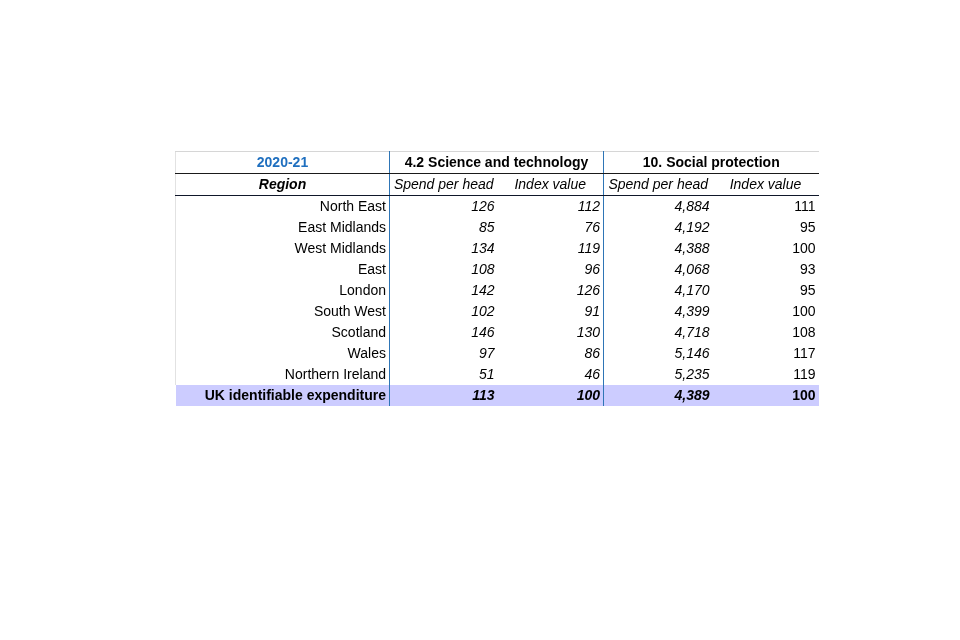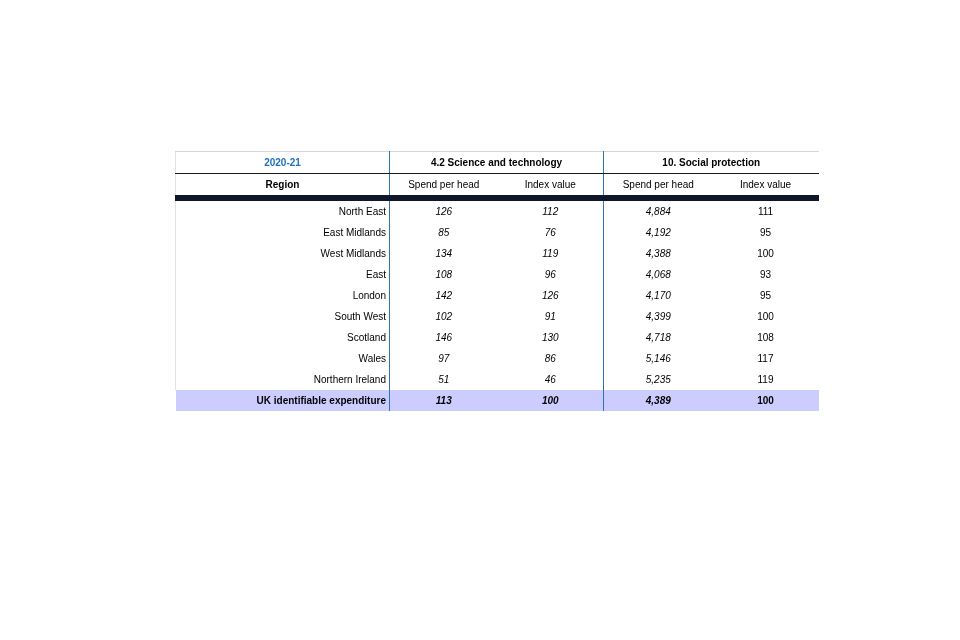"2020-21" table { font-size: 10px -> 14px }
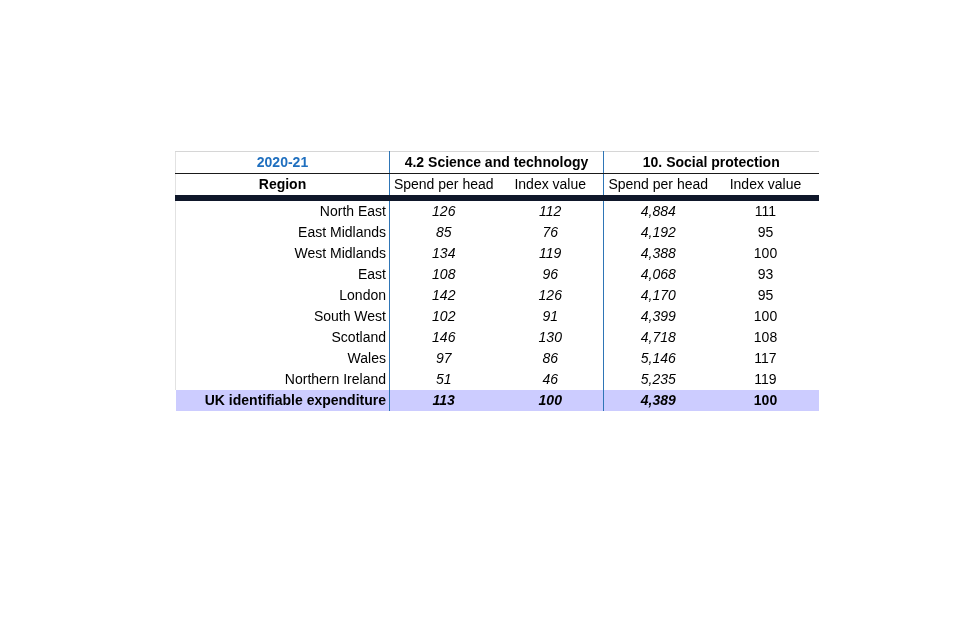"Region" thead tr.cols th { border-bottom: 6px solid #0f172a -> 1px solid #0f172a; font-style: none -> italic }
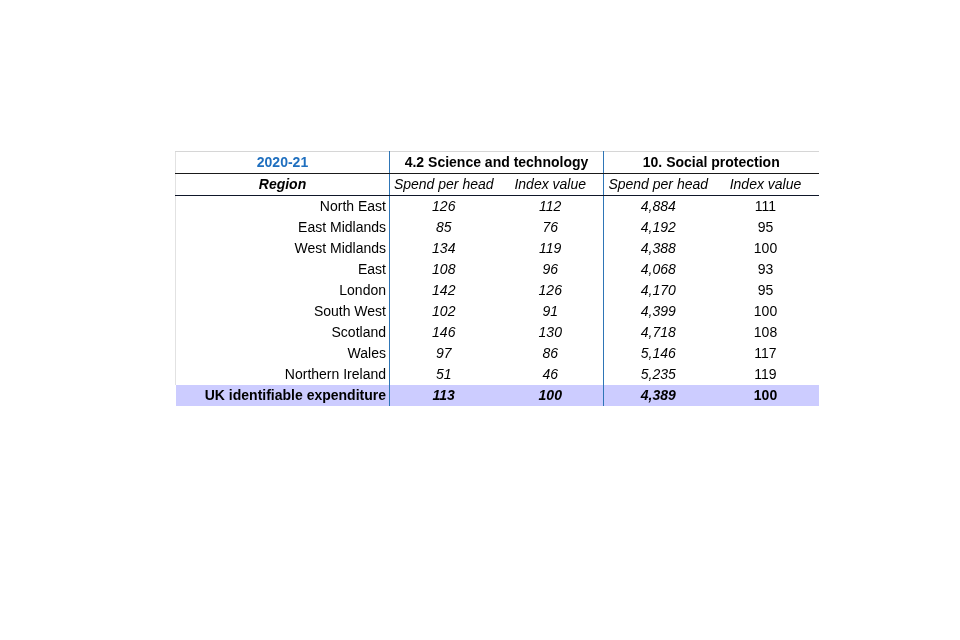"126" td.num { text-align: center -> right }
